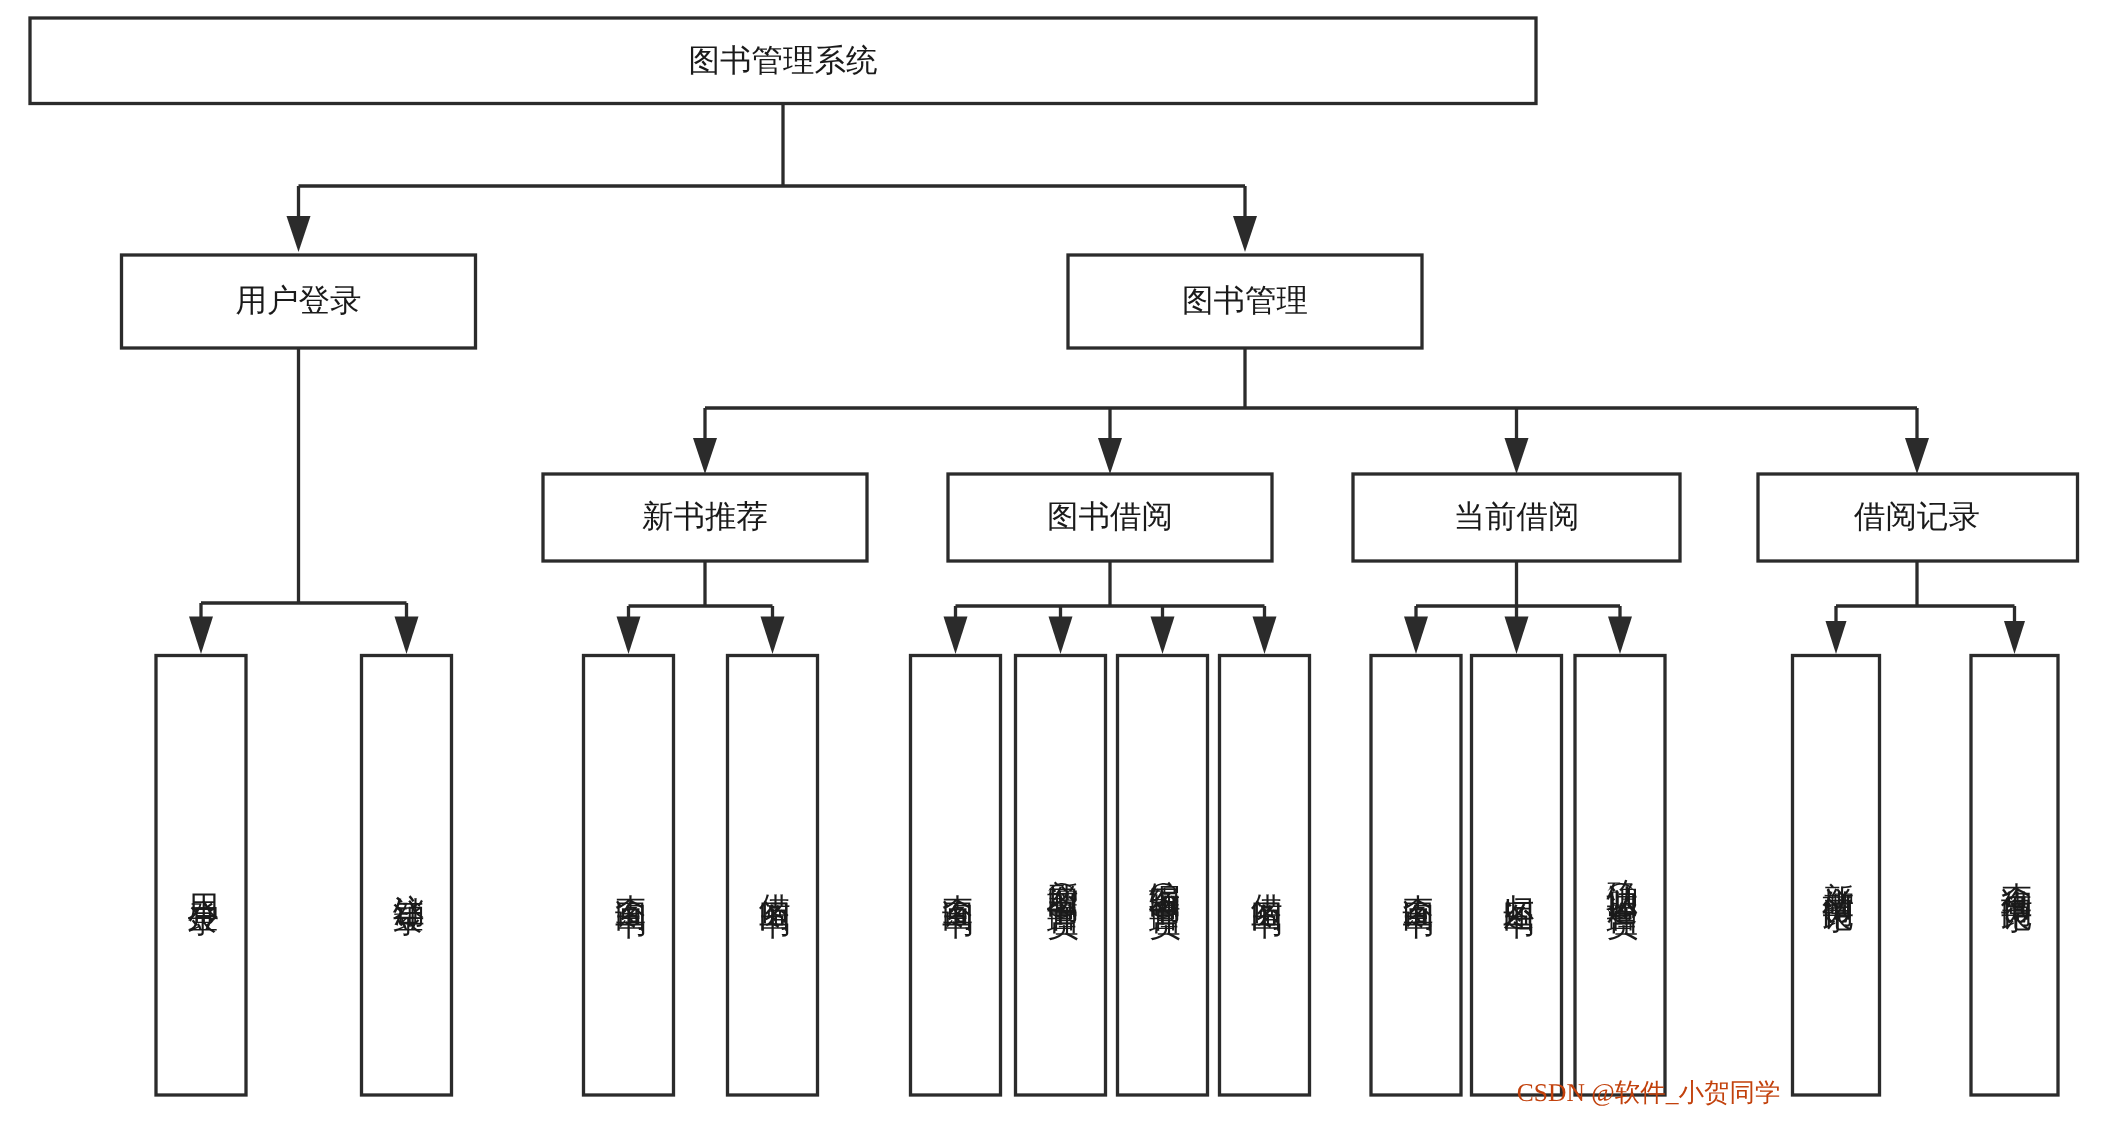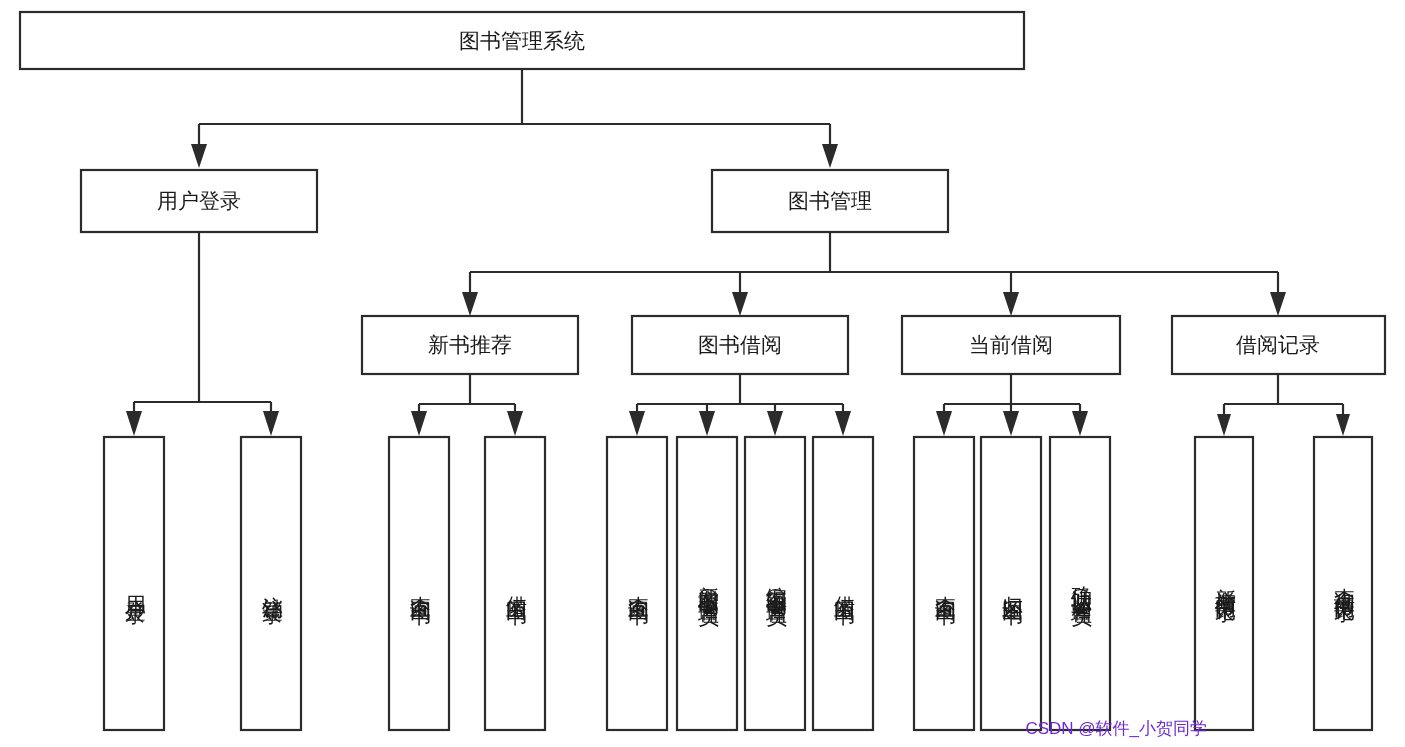"图书管理系统" #diagram-root { padding-left: 20px -> none }
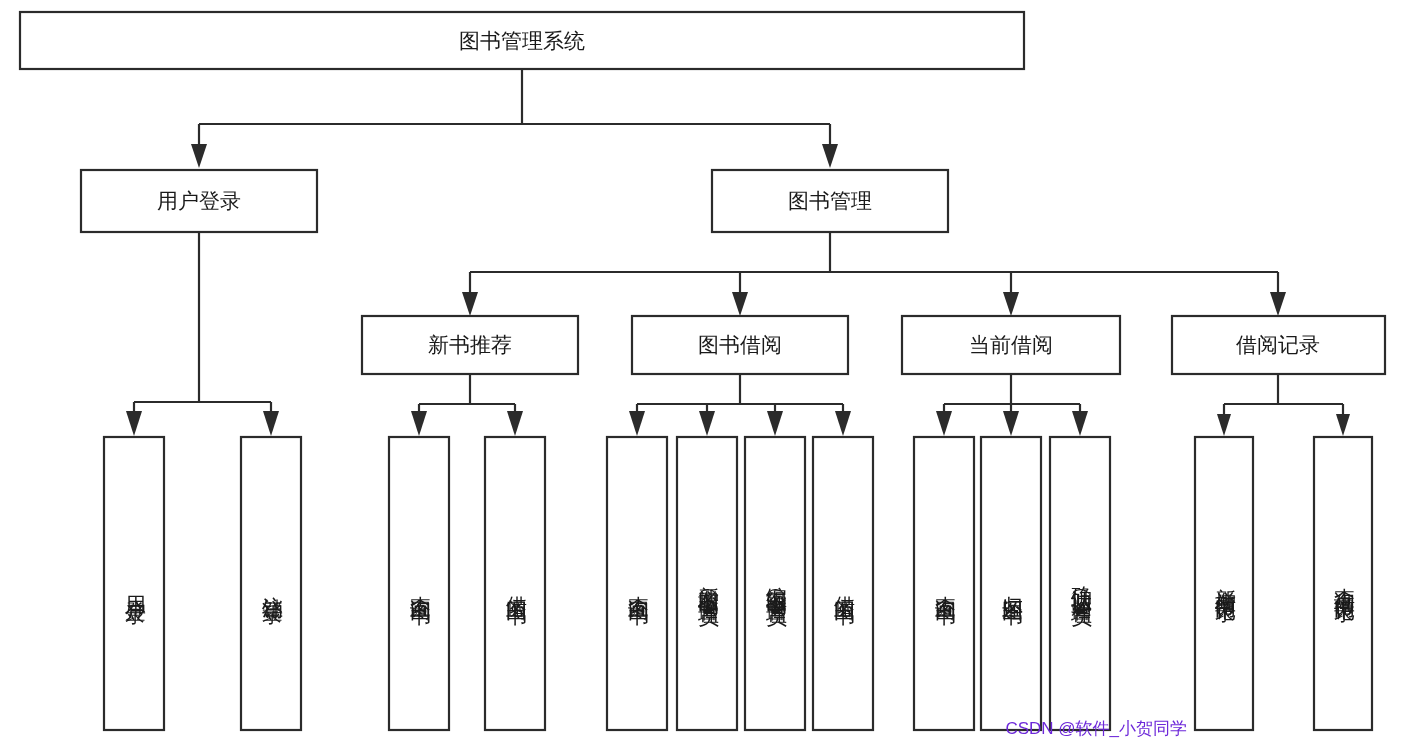"CSDN @软件_小贺同学" .watermark { color: #6d28d9 -> #c2410c; font-family: Liberation Sans, sans-serif -> Liberation Serif, serif }
